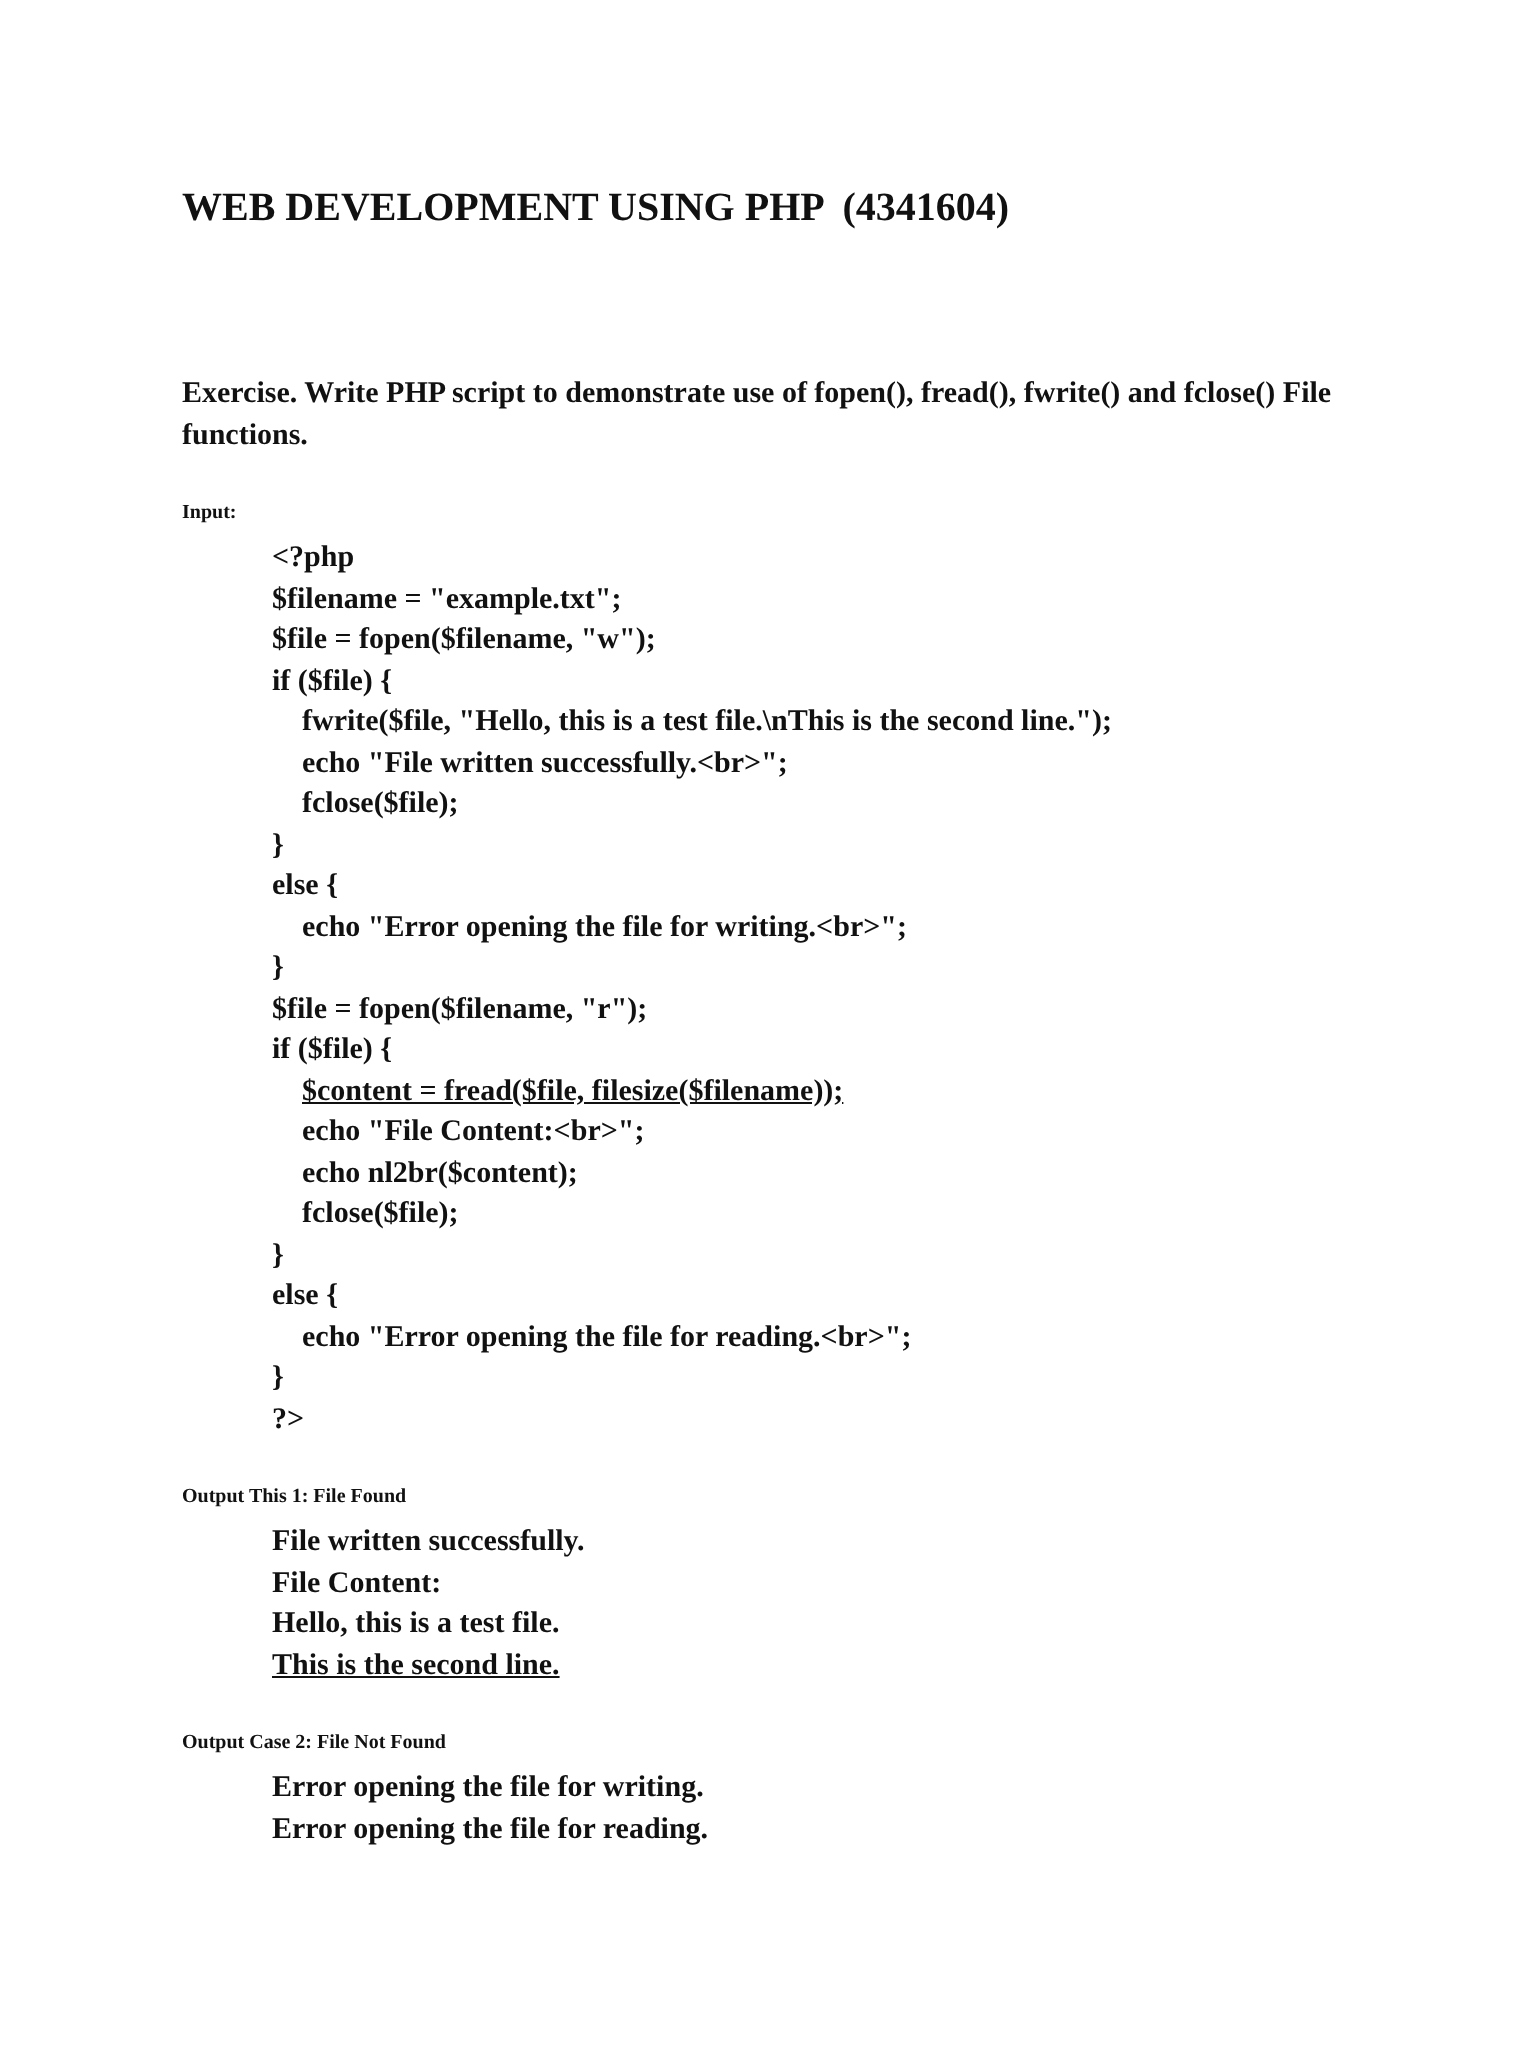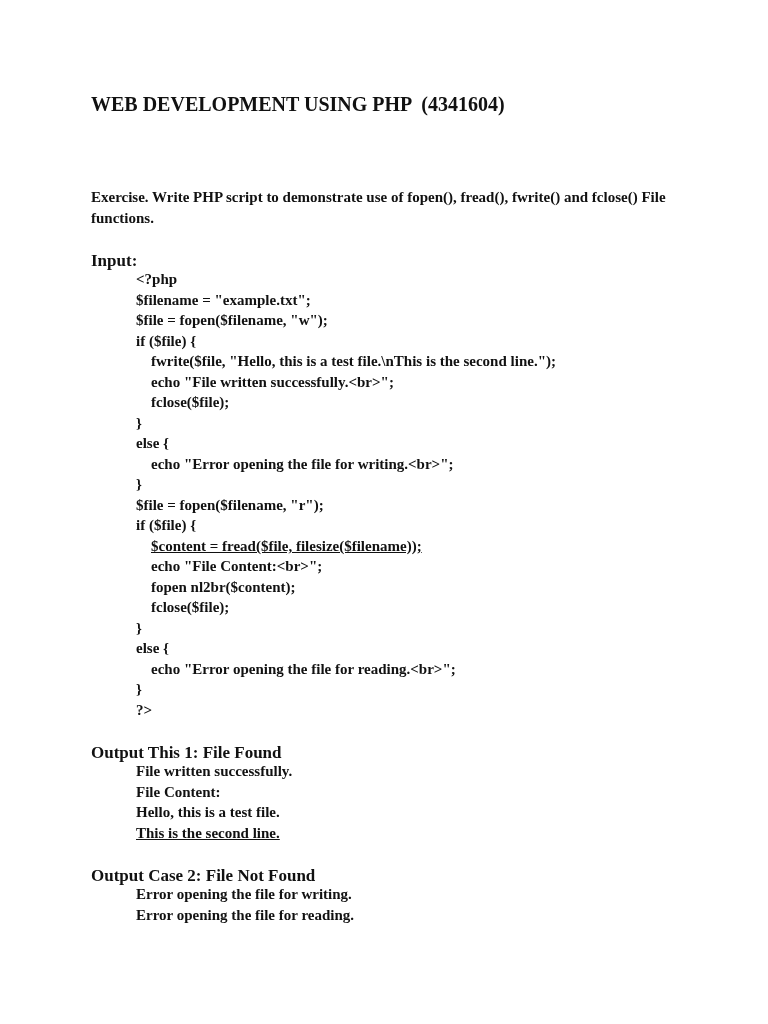"Input:" .section-label { font-size: 17px -> 10px }
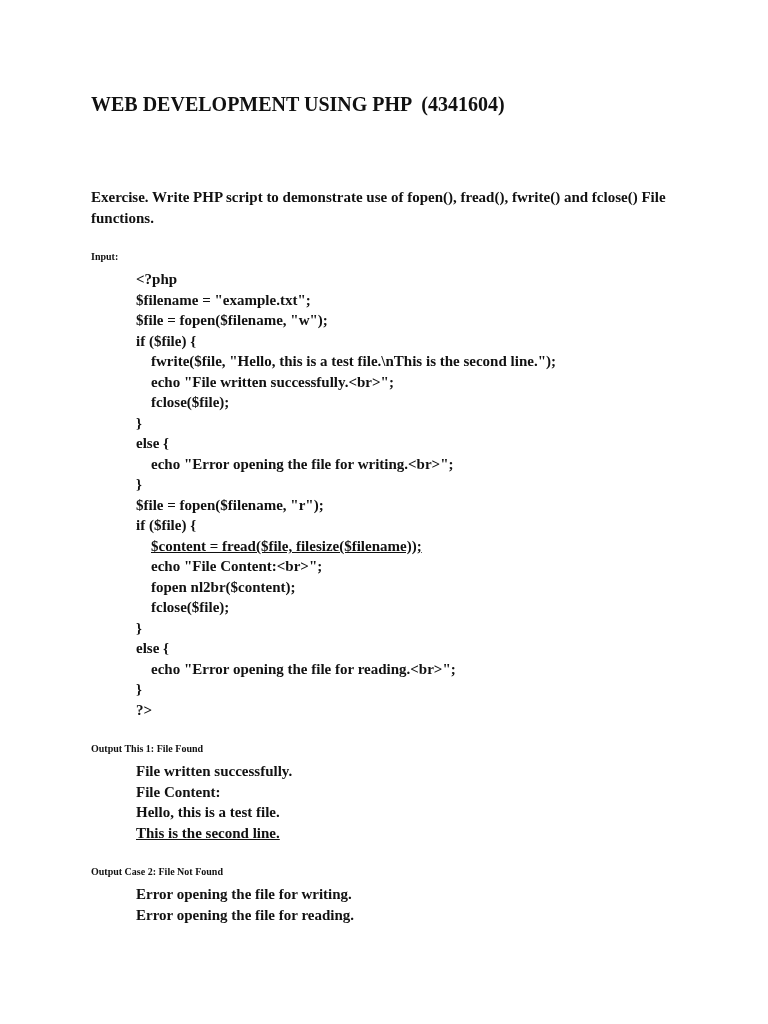"fopen nl2br($content);" div.line { text: fopen -> echo }
